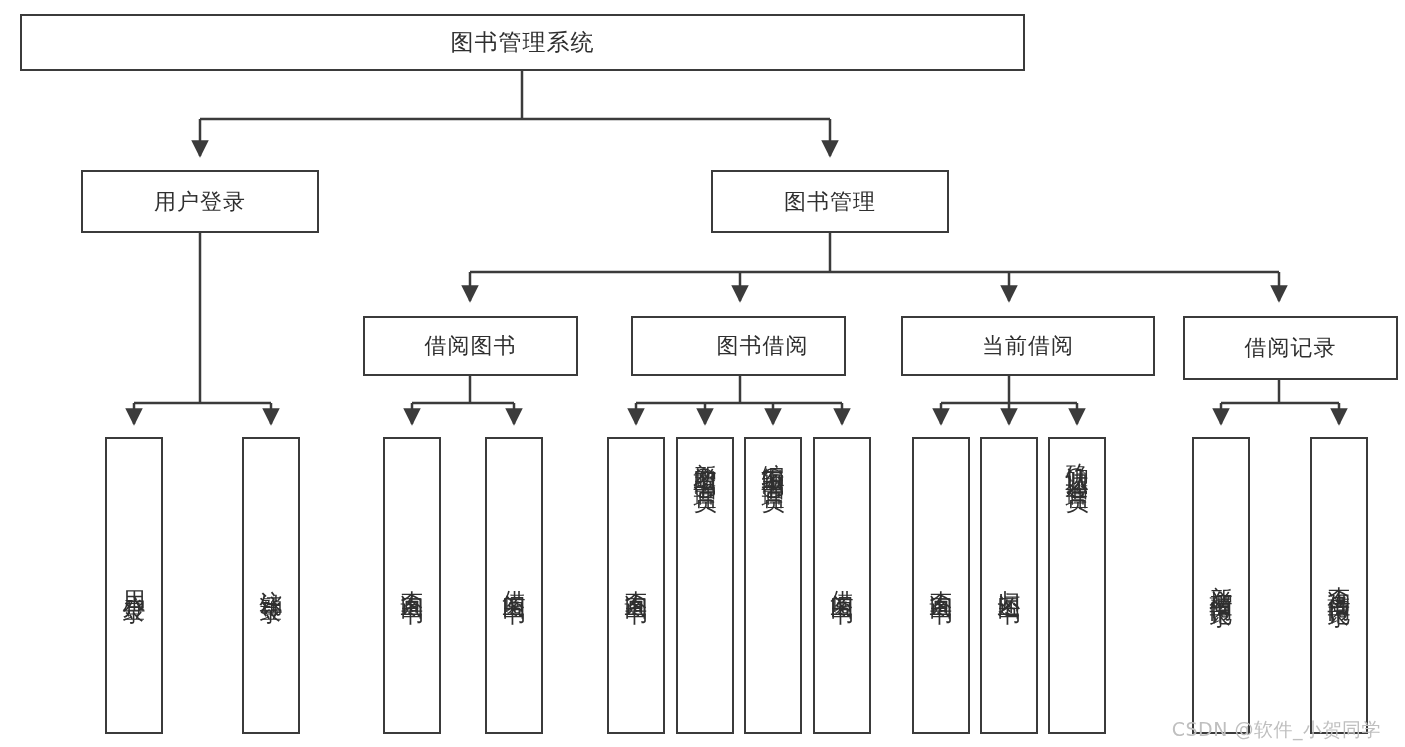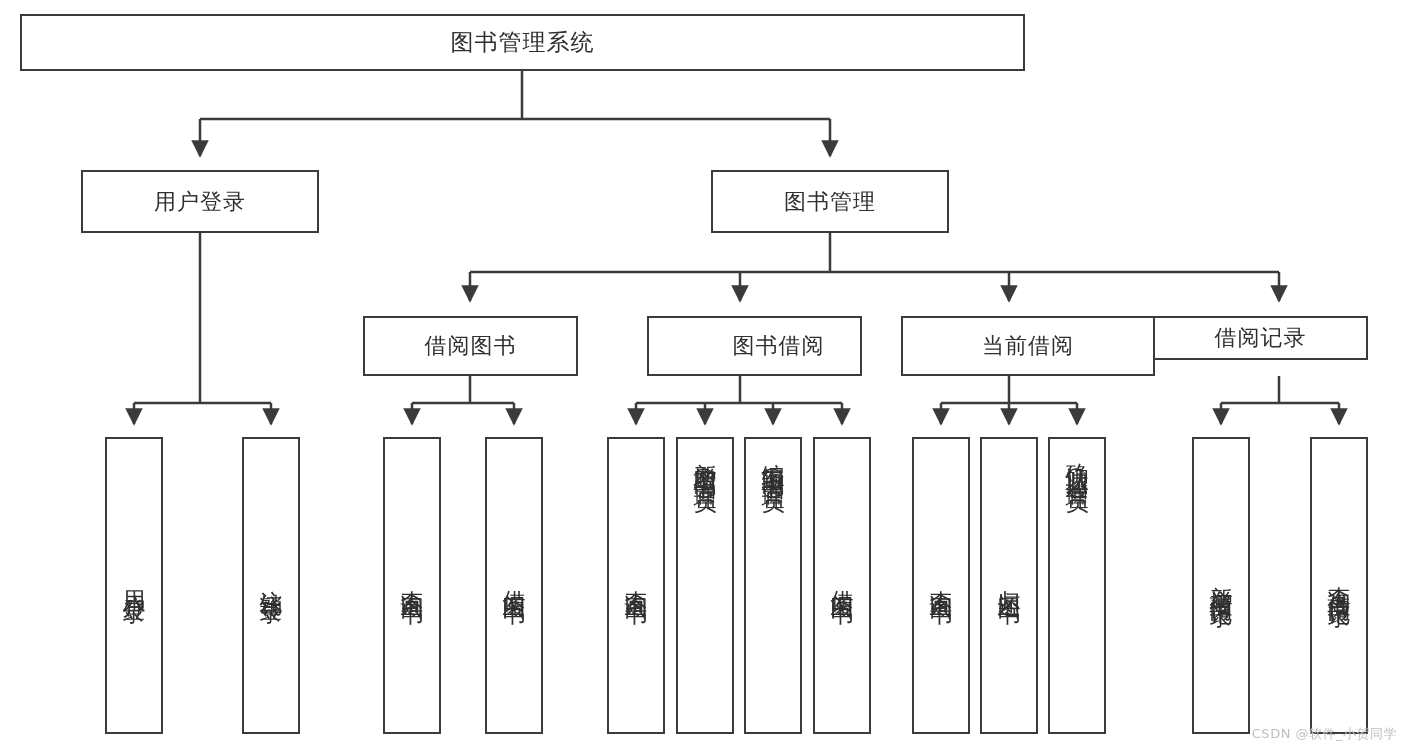"图书借阅" div.node { left: 647px -> 631px }
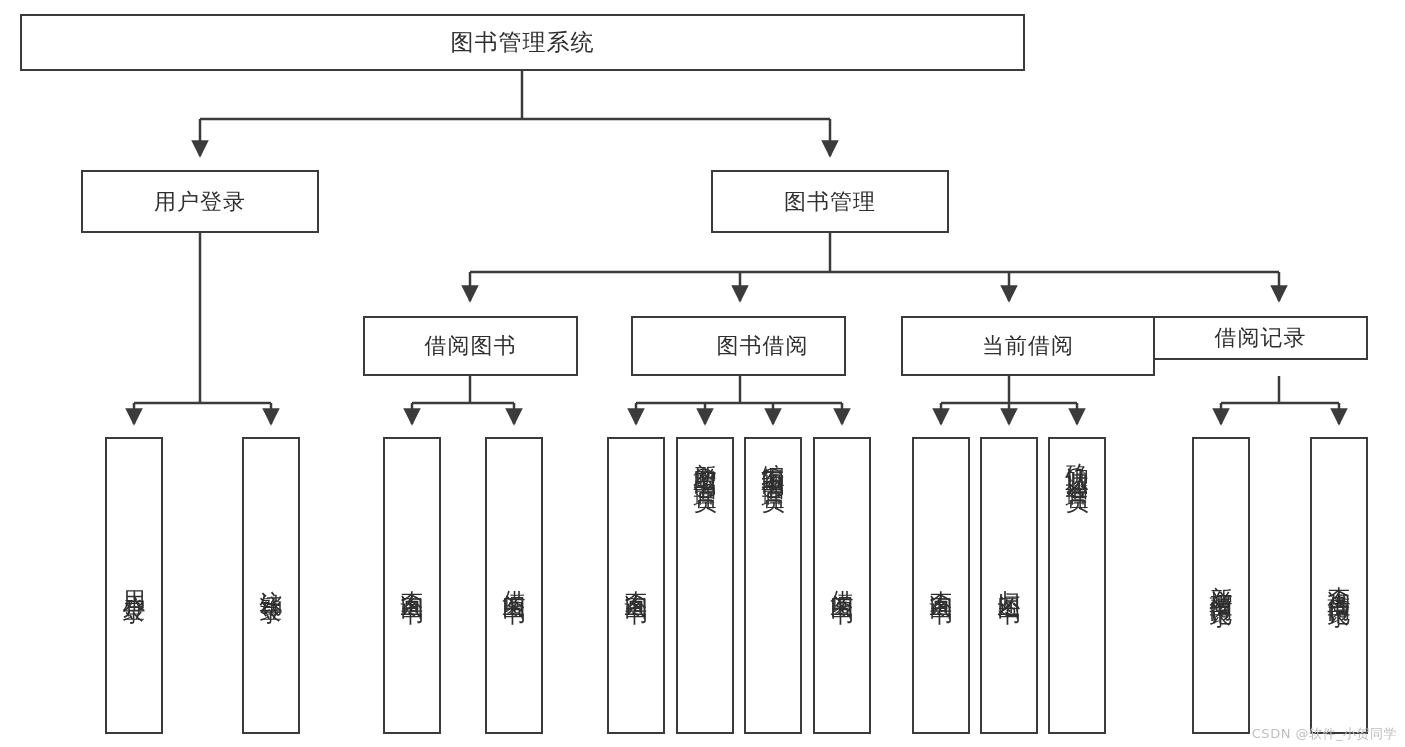"借阅记录" div.node { height: 44px -> 64px; left: 1153px -> 1183px }
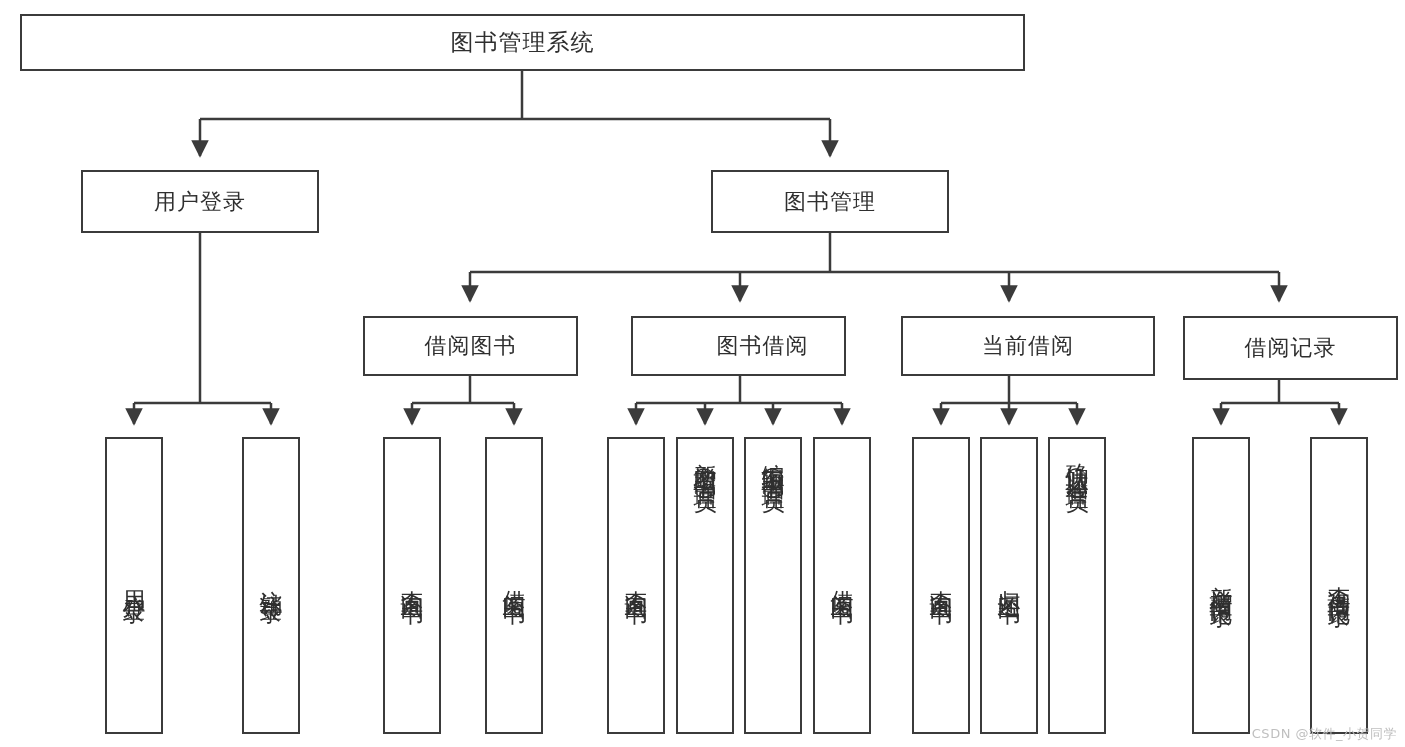"CSDN @软件_小贺同学" .watermark { font-size: 13px -> 19px; right: 8px -> 24px }
